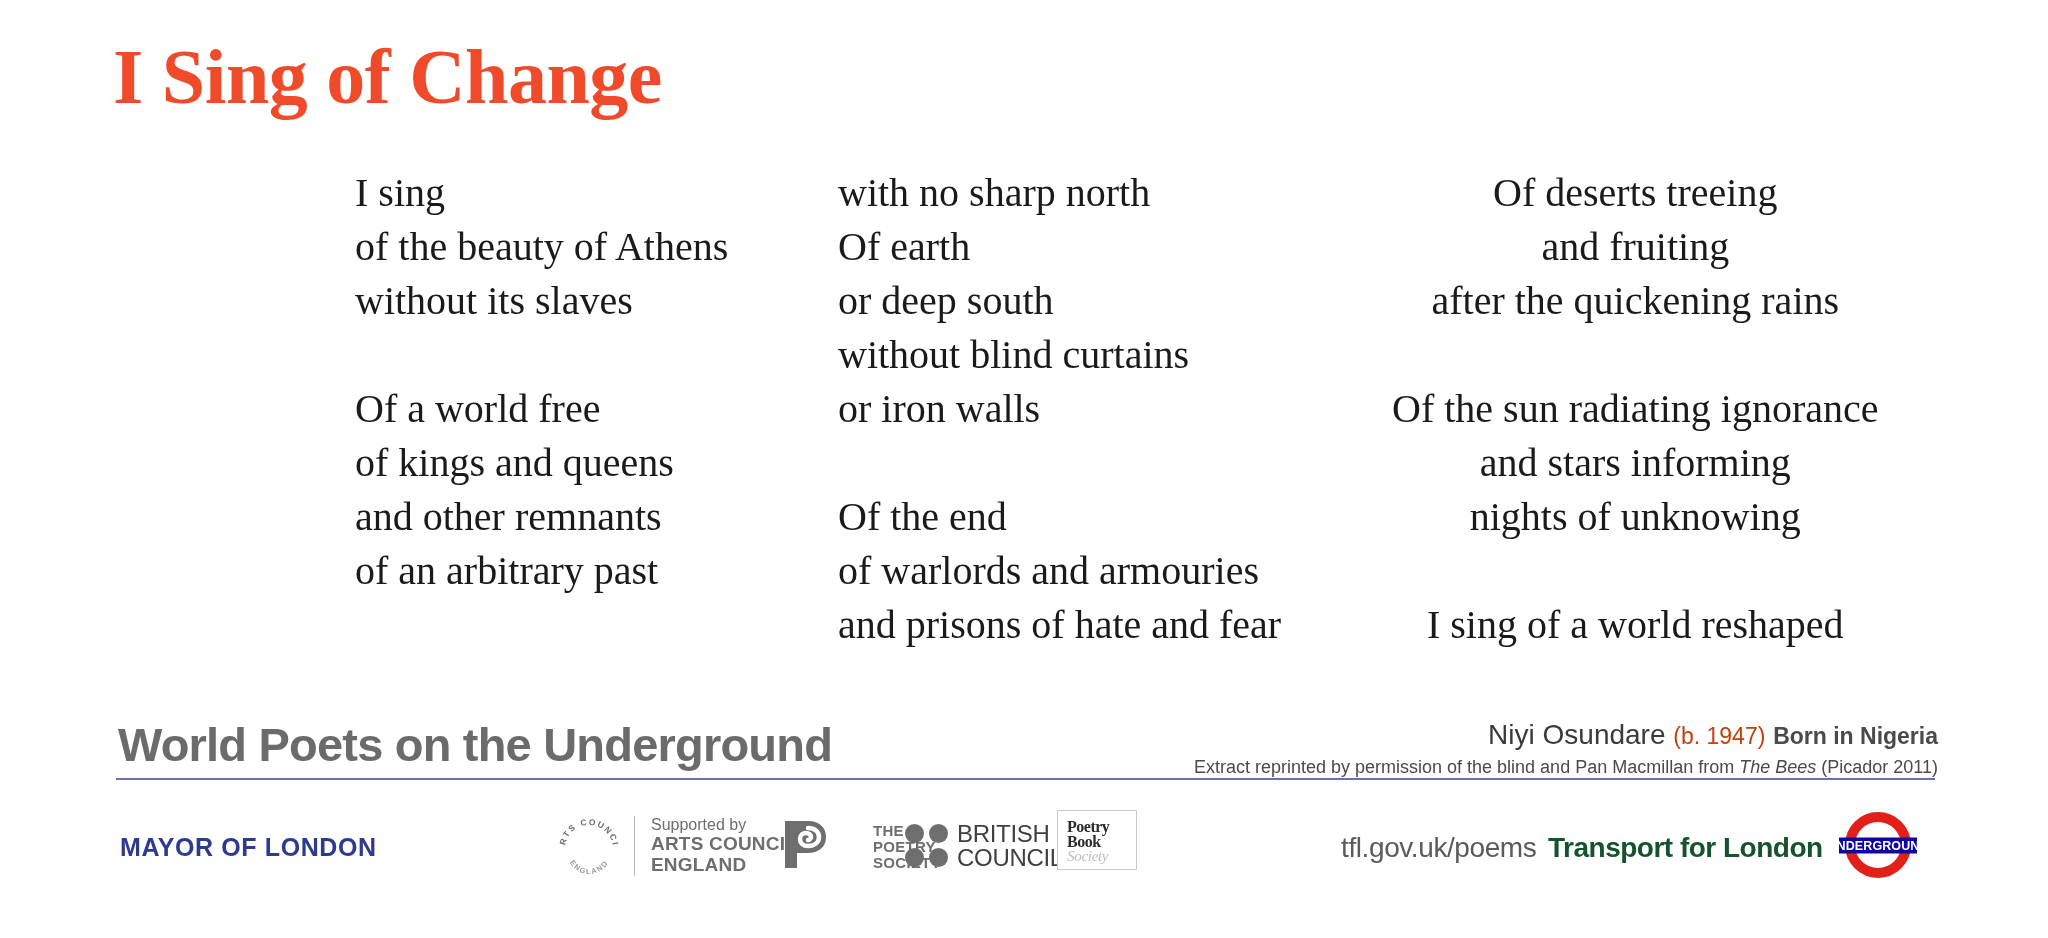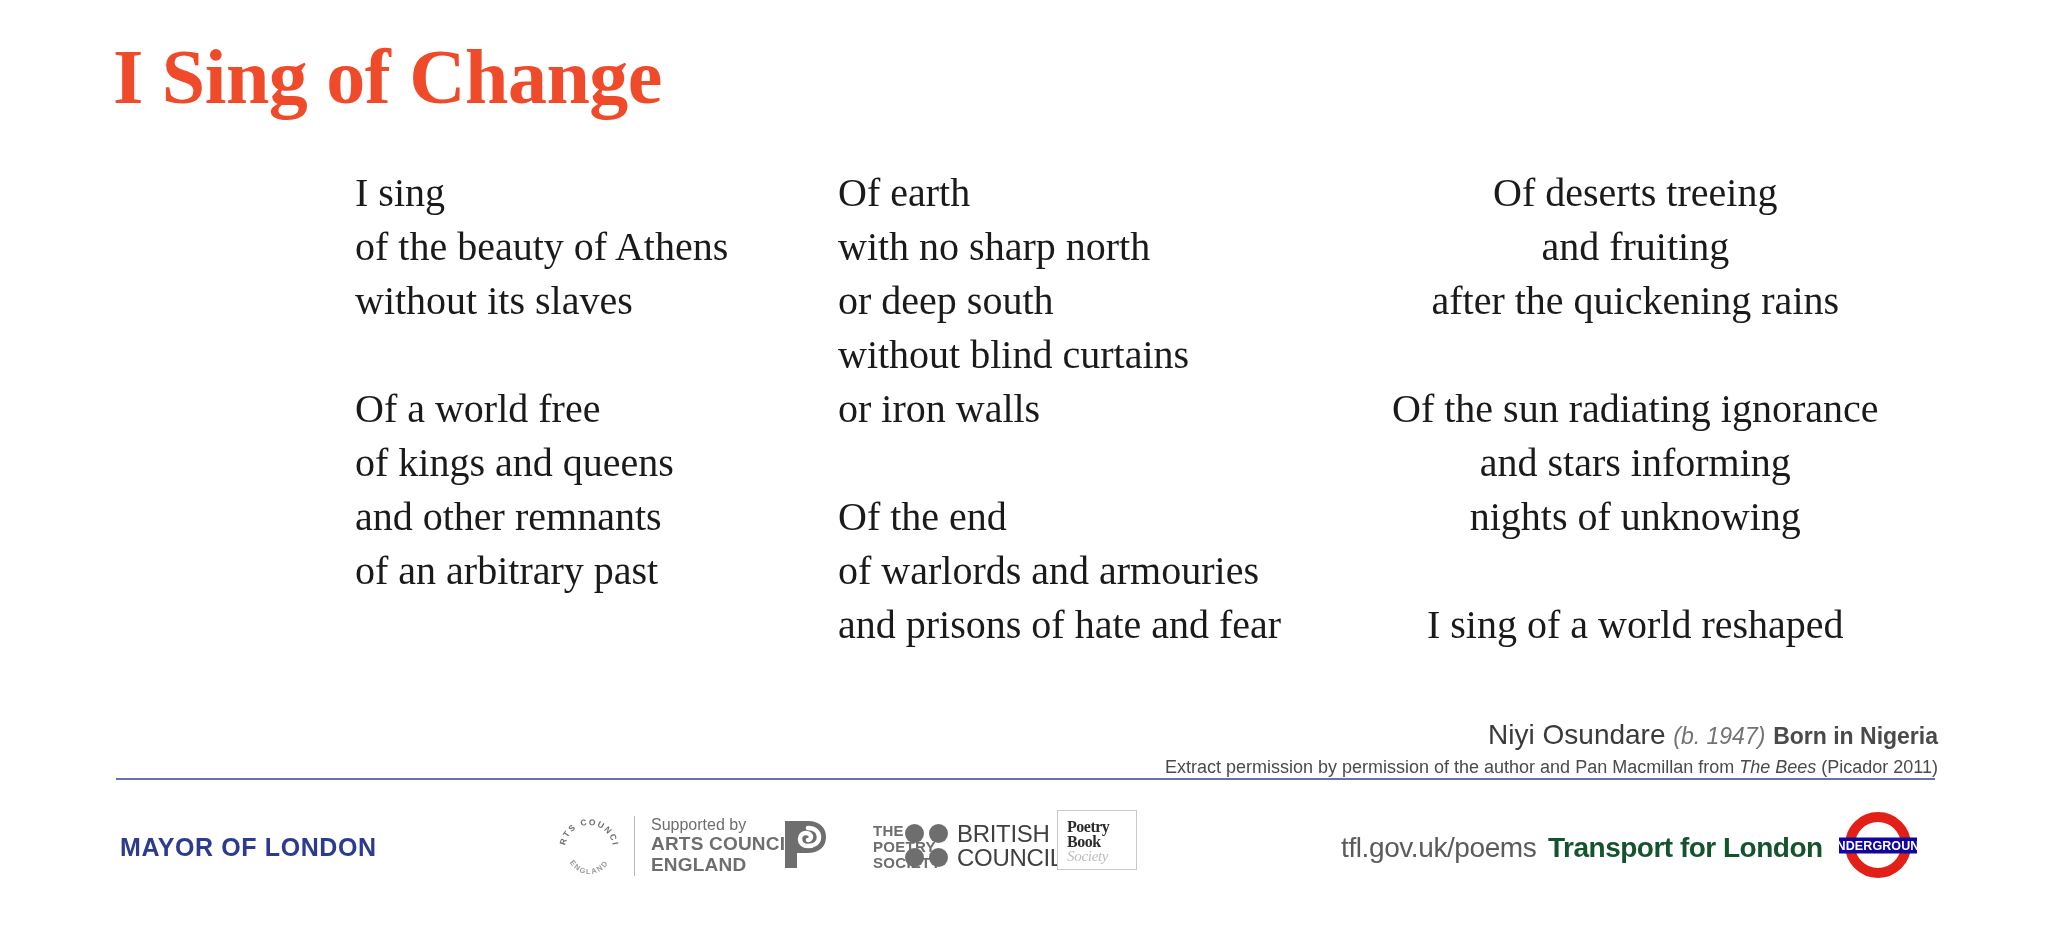"Of earth" span.poem-line { order: before "with no sharp north" -> after "with no sharp north" }
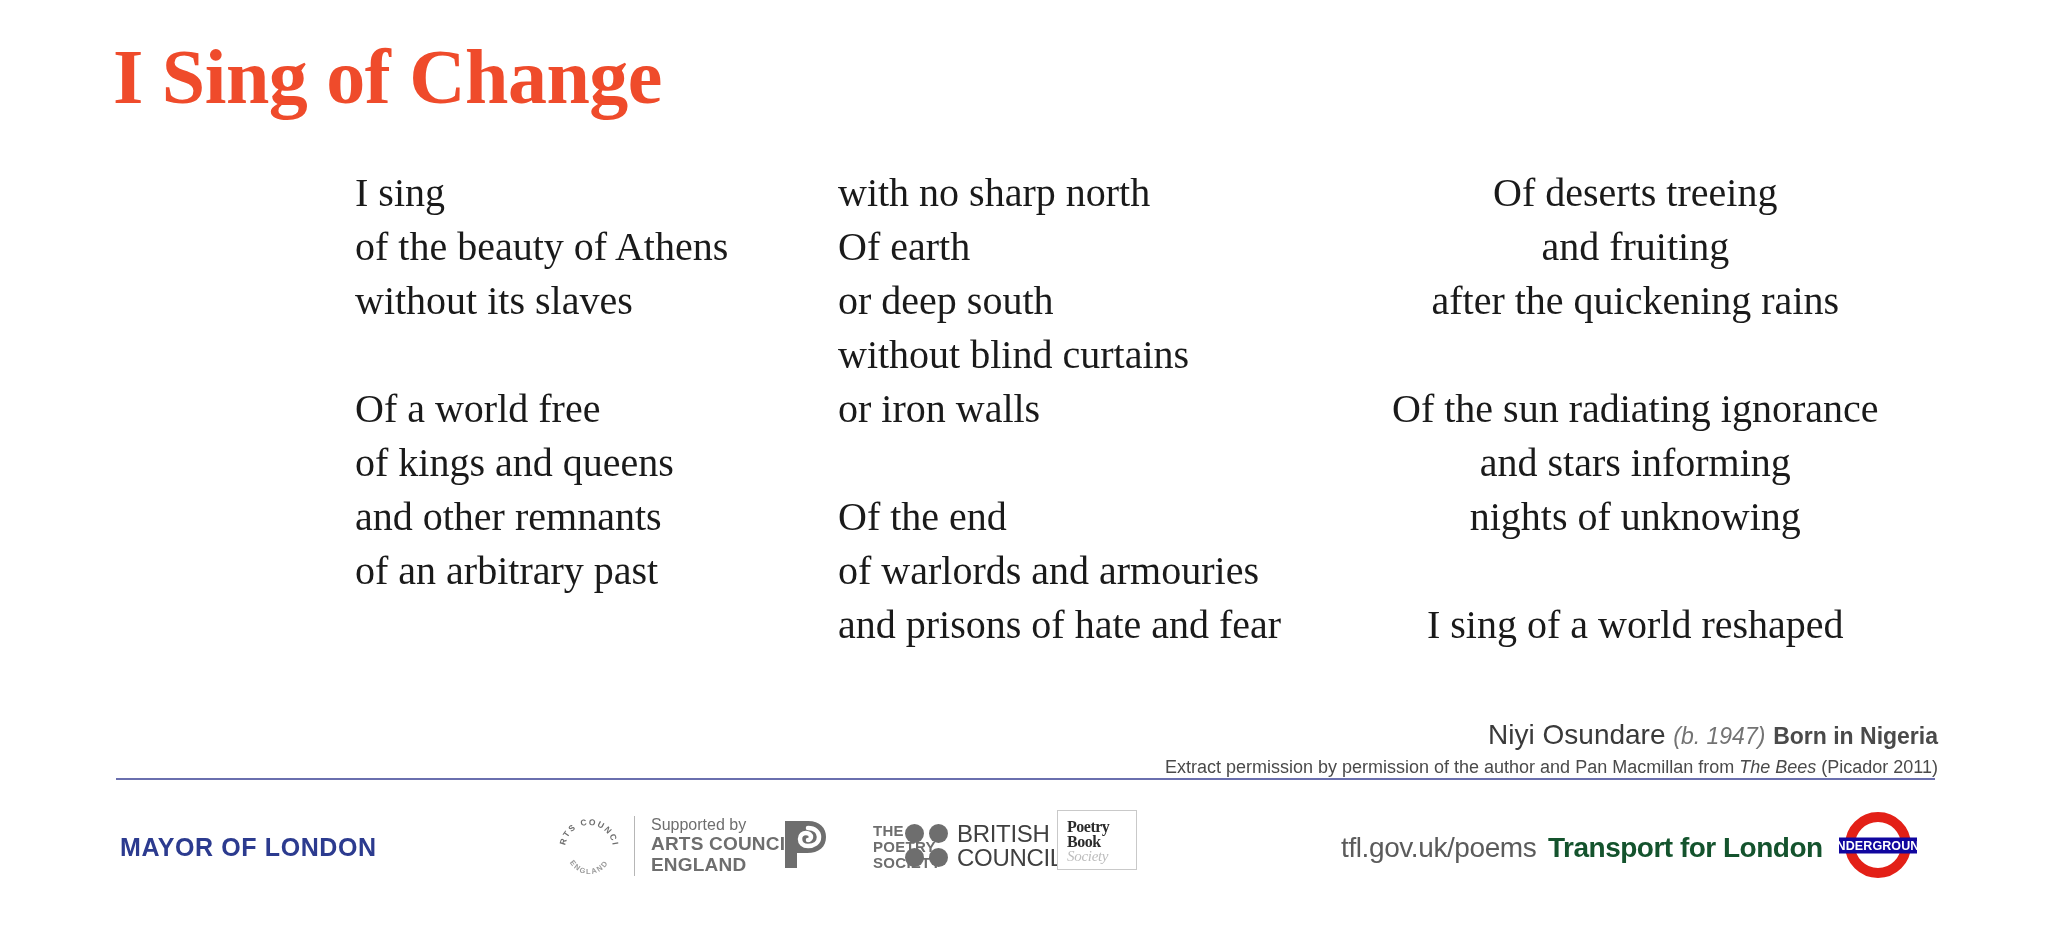"World Poets on the Underground" div.brand-line { html: none -> <div>World Poets on the Underground</div> }
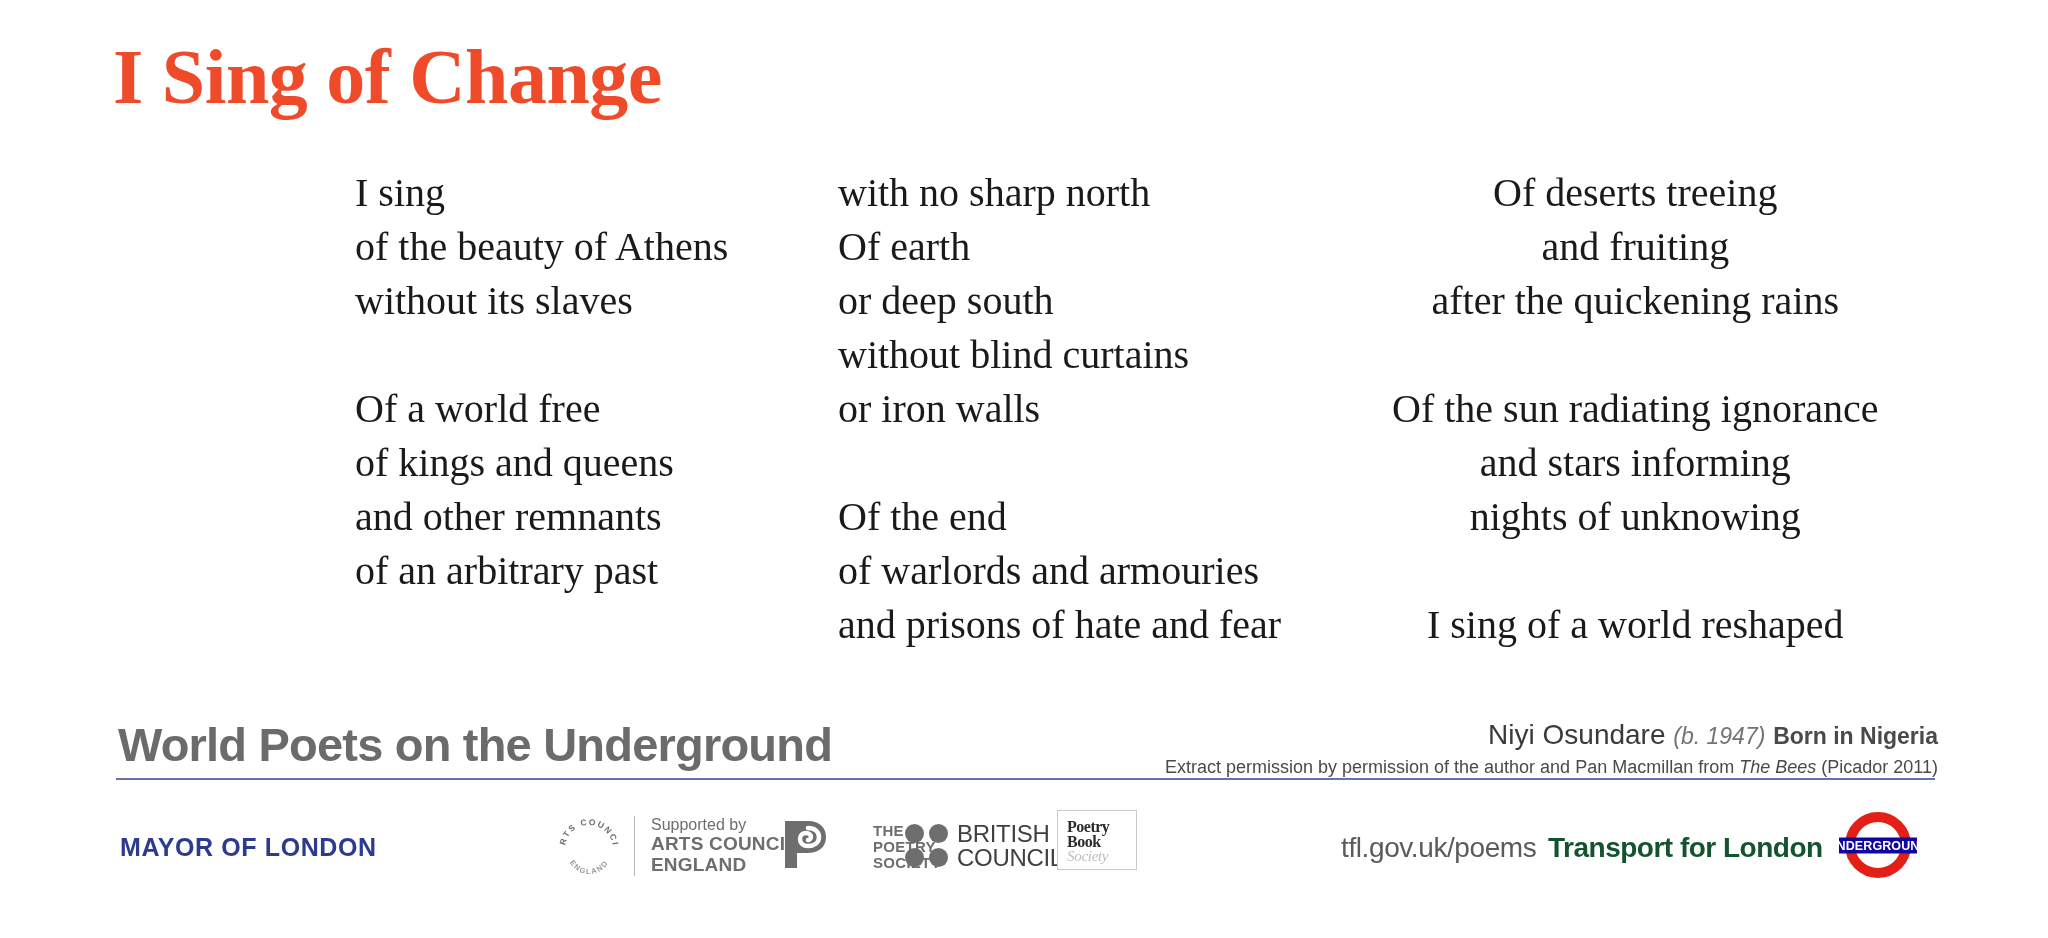"(b. 1947)" .credit-author .dates { color: #737373 -> #c2410c; font-style: italic -> none }
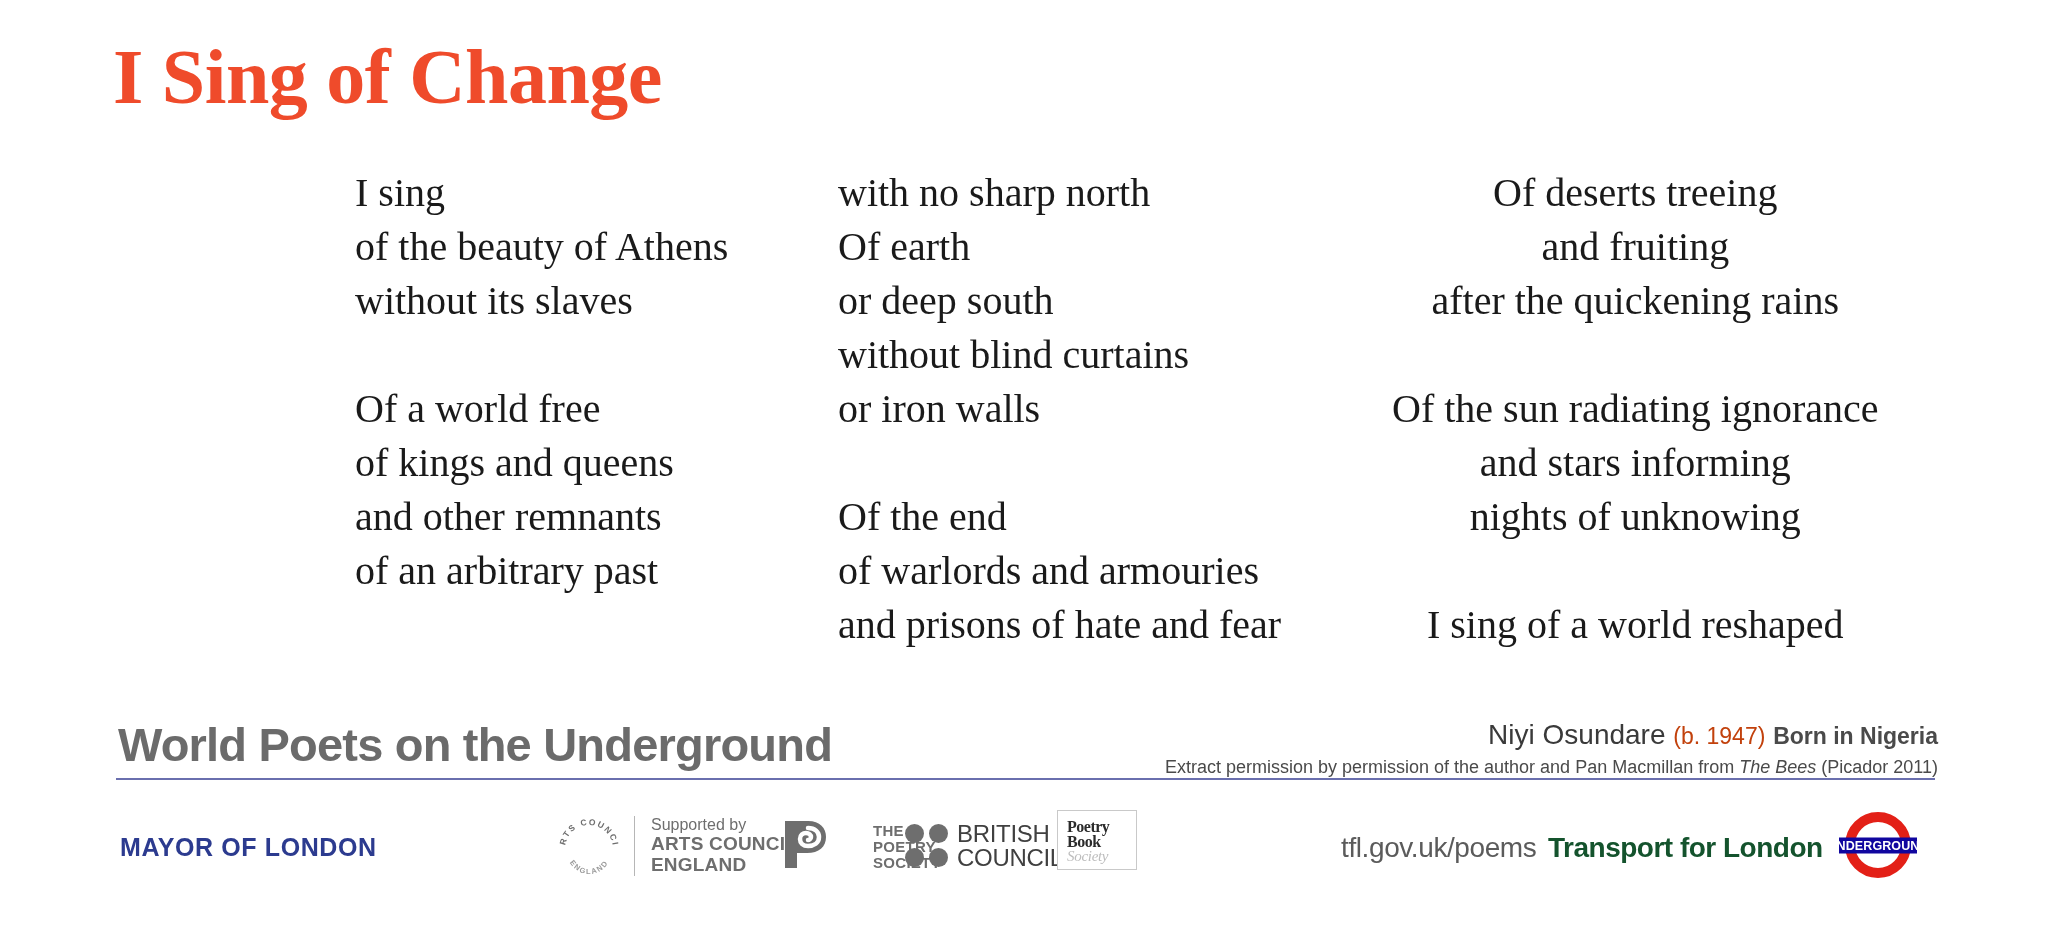"Extract permission by permission of" span { text: permission by permission of the author -> reprinted by permission of the blind }
